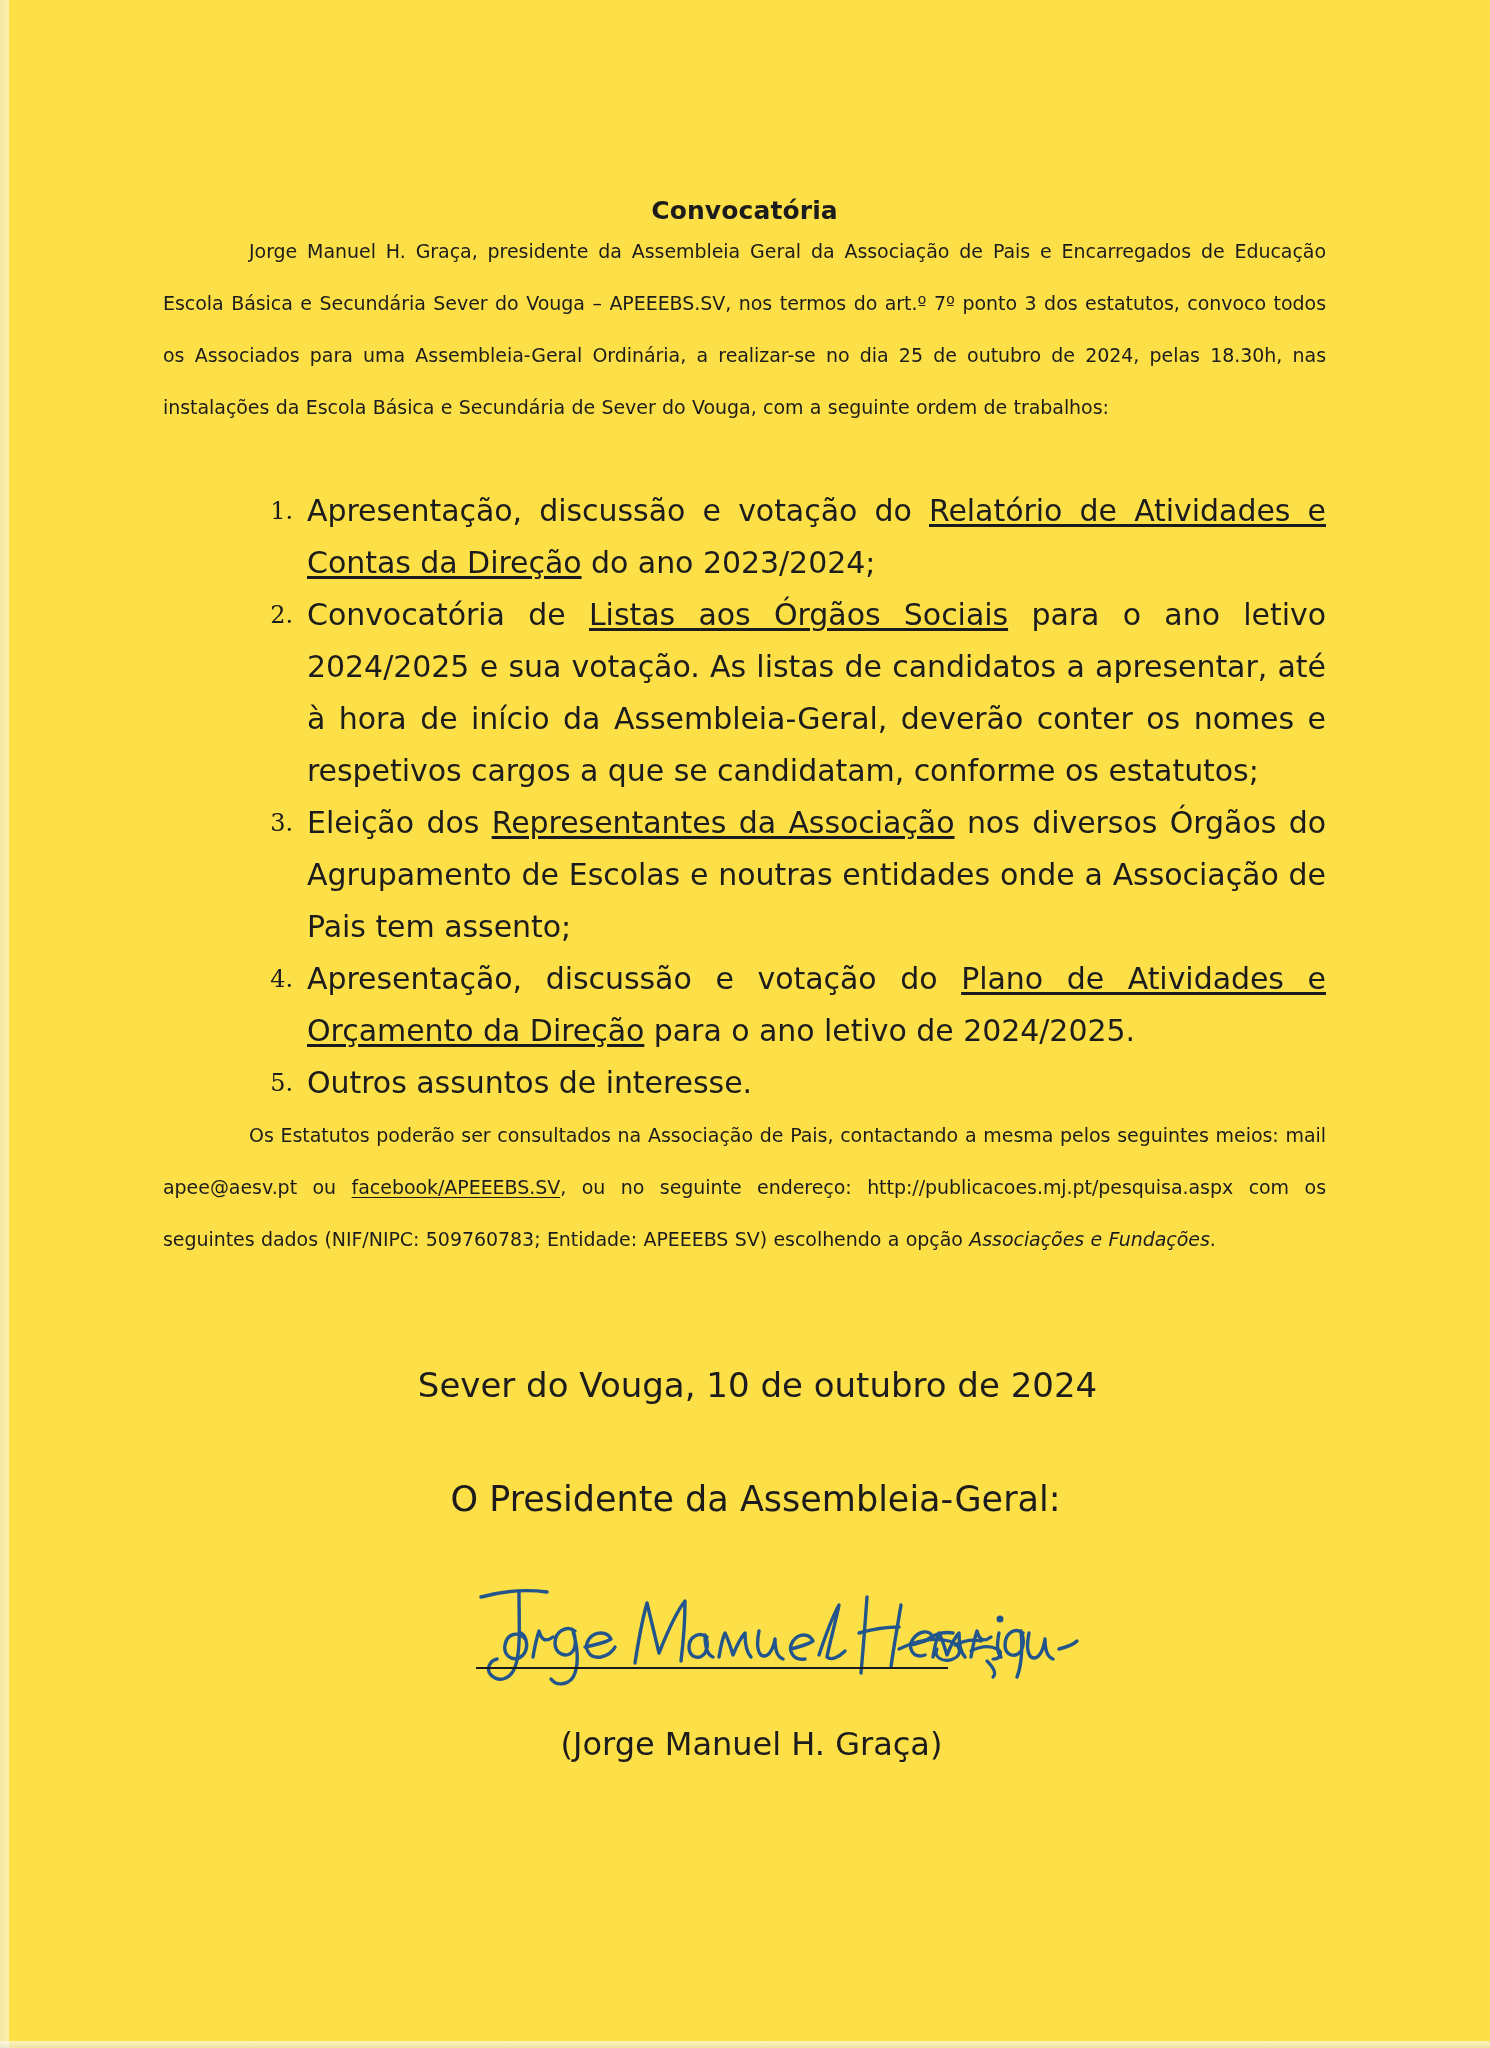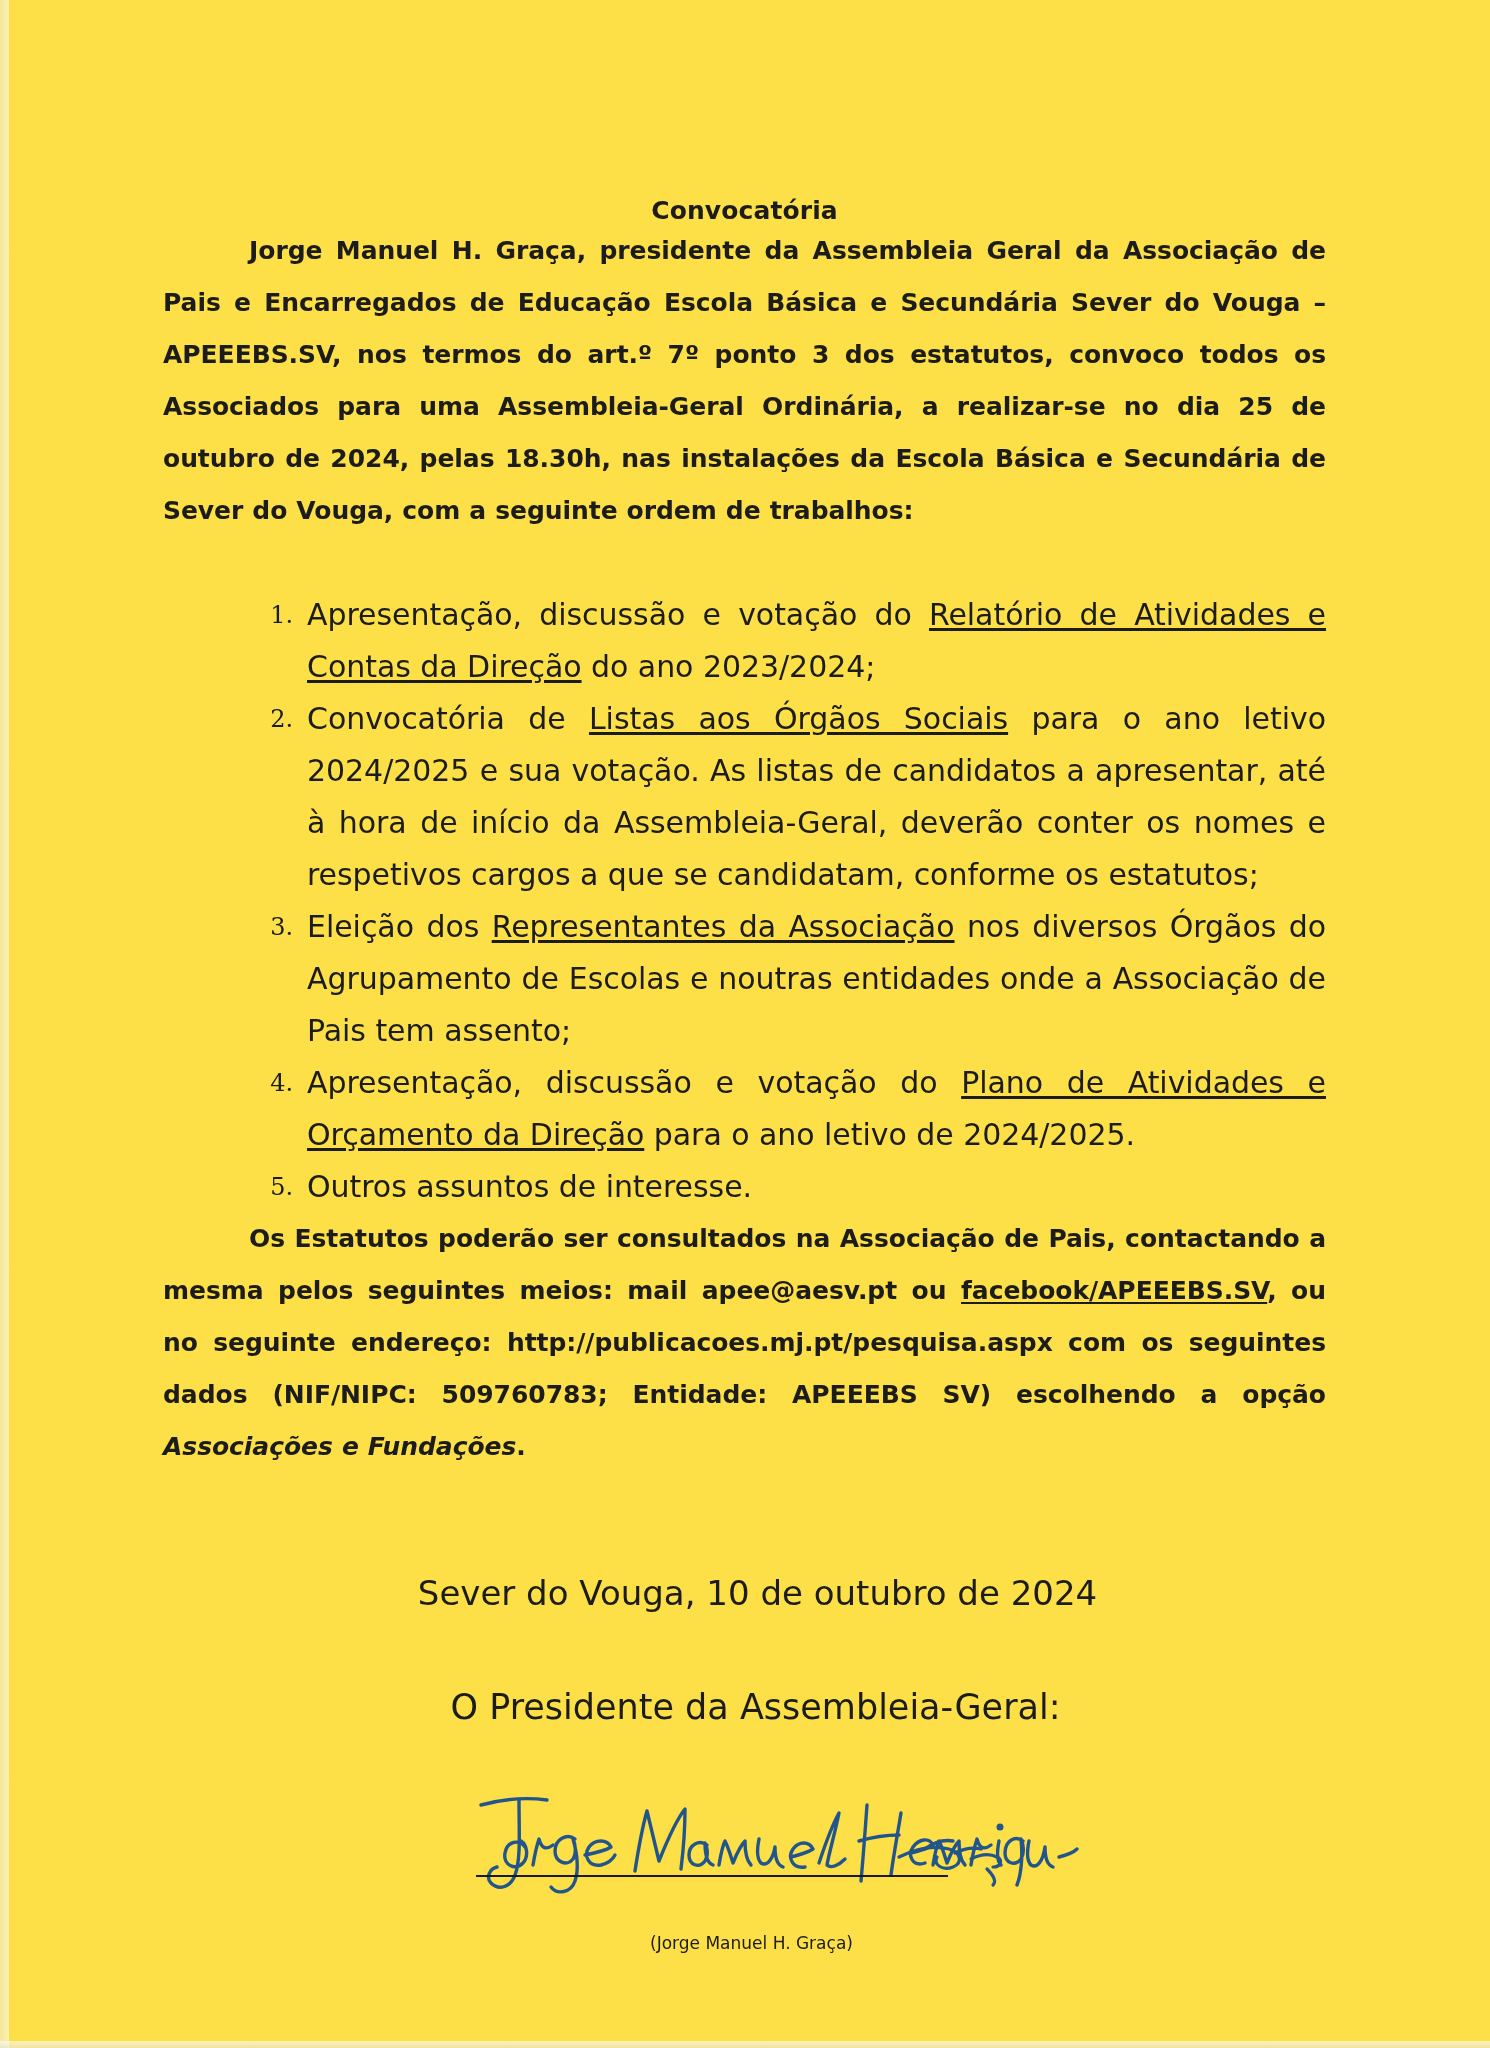"Jorge Manuel H. Graça, presidente" p.body-para { font-size: 25px -> 19px; font-weight: bold -> none }
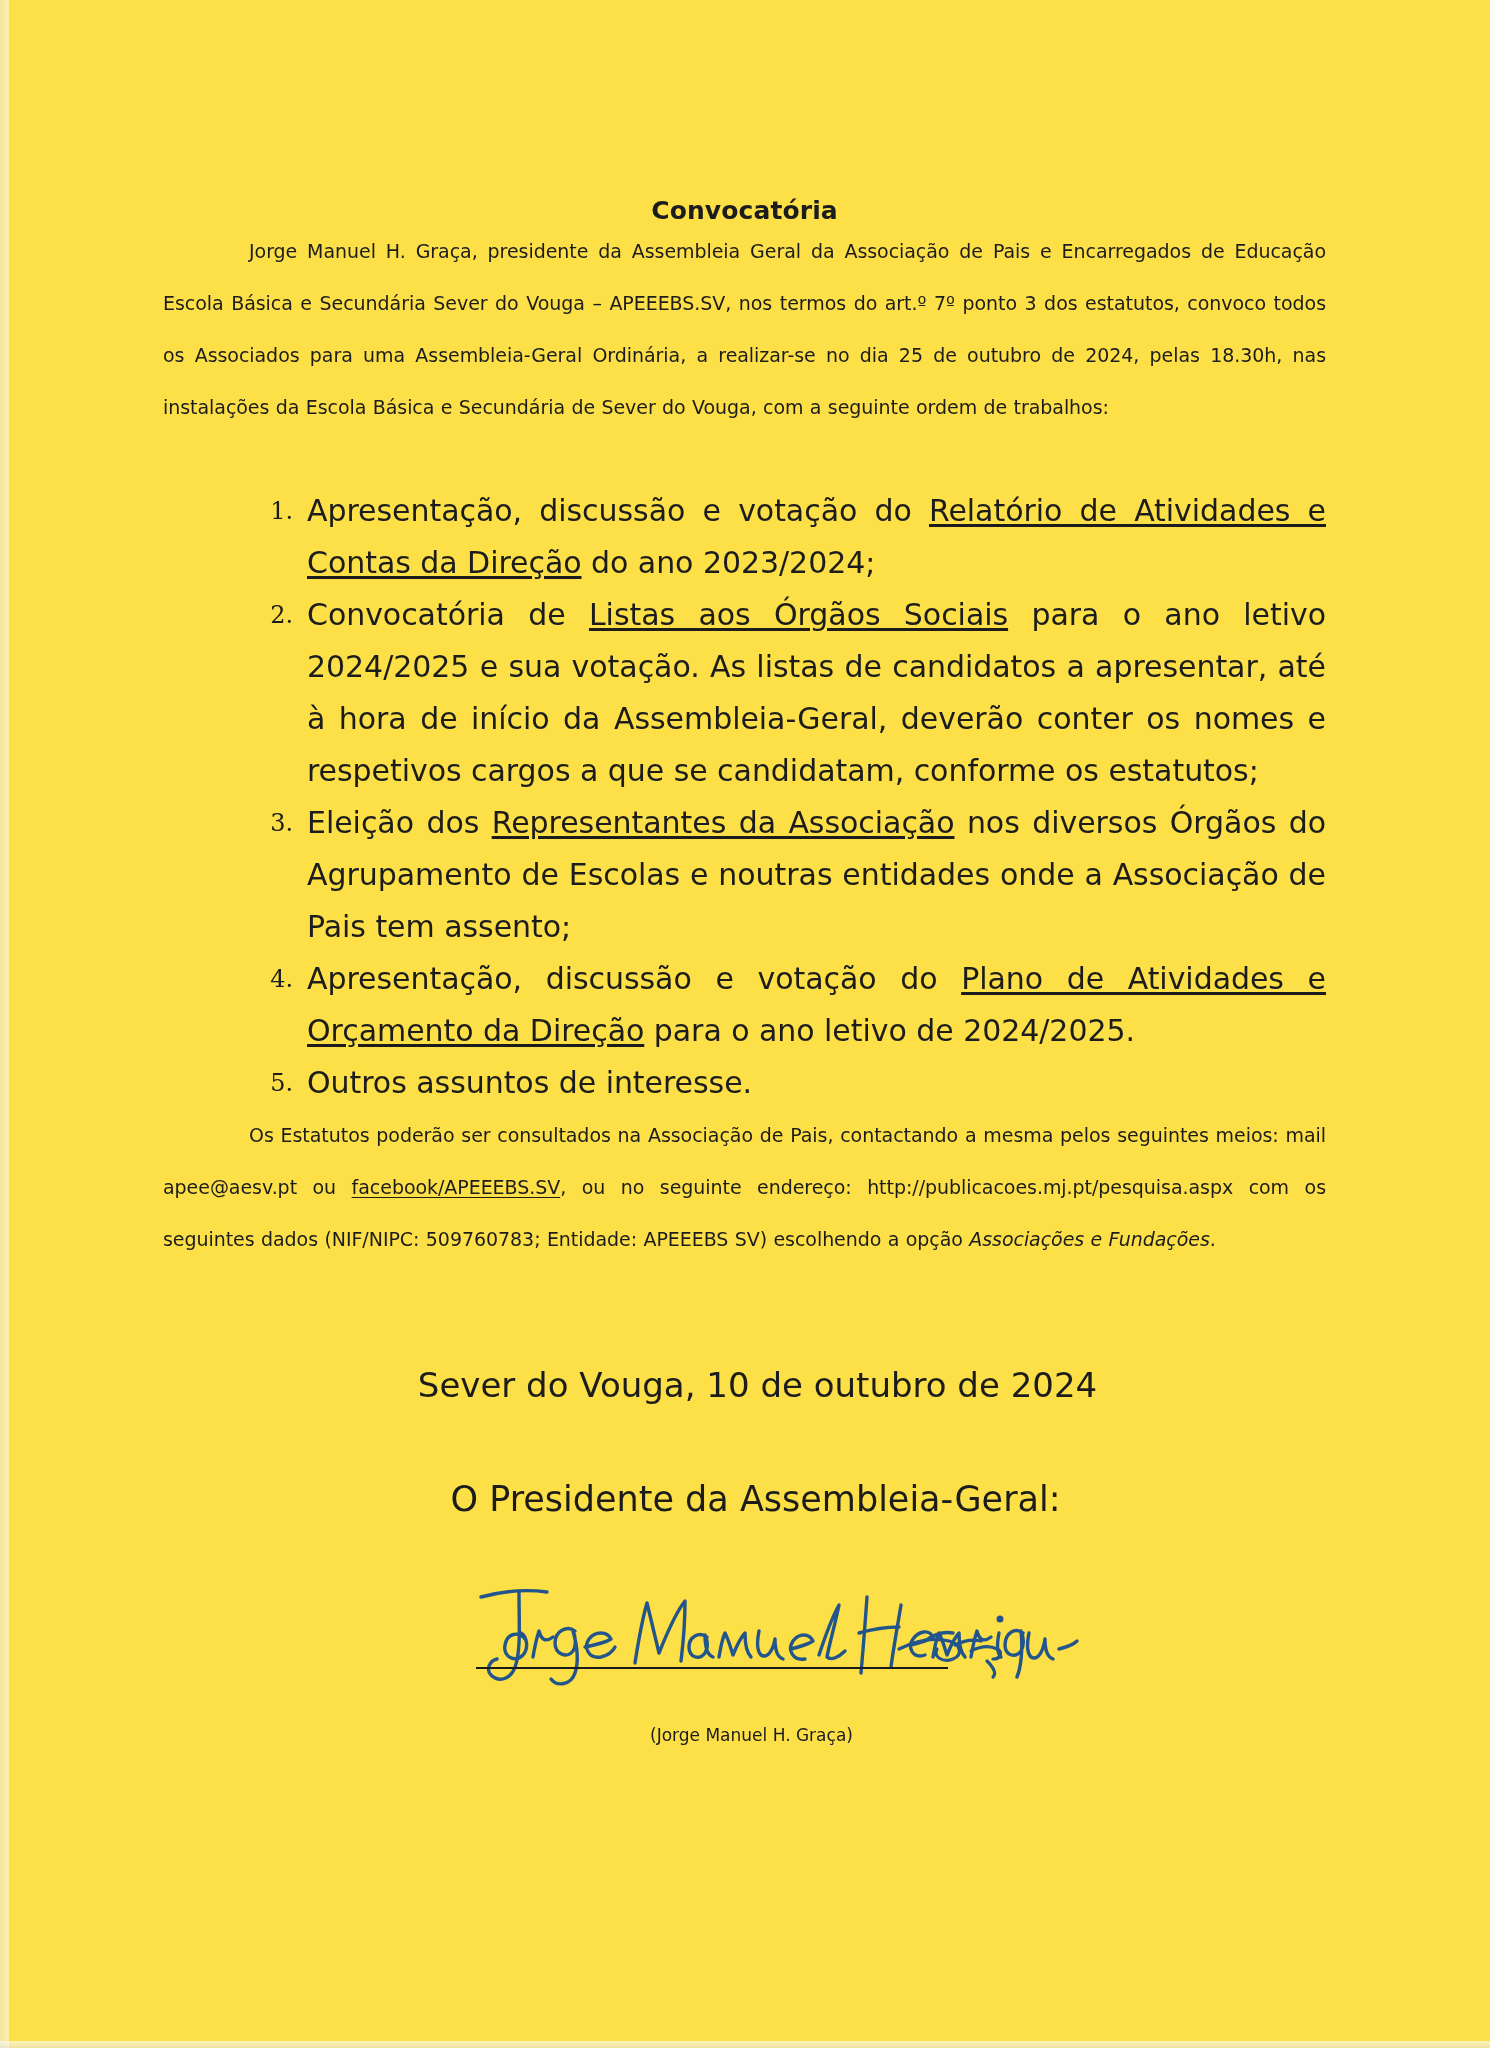"(Jorge Manuel H. Graça)" .sig-name { font-size: 17px -> 32px }
